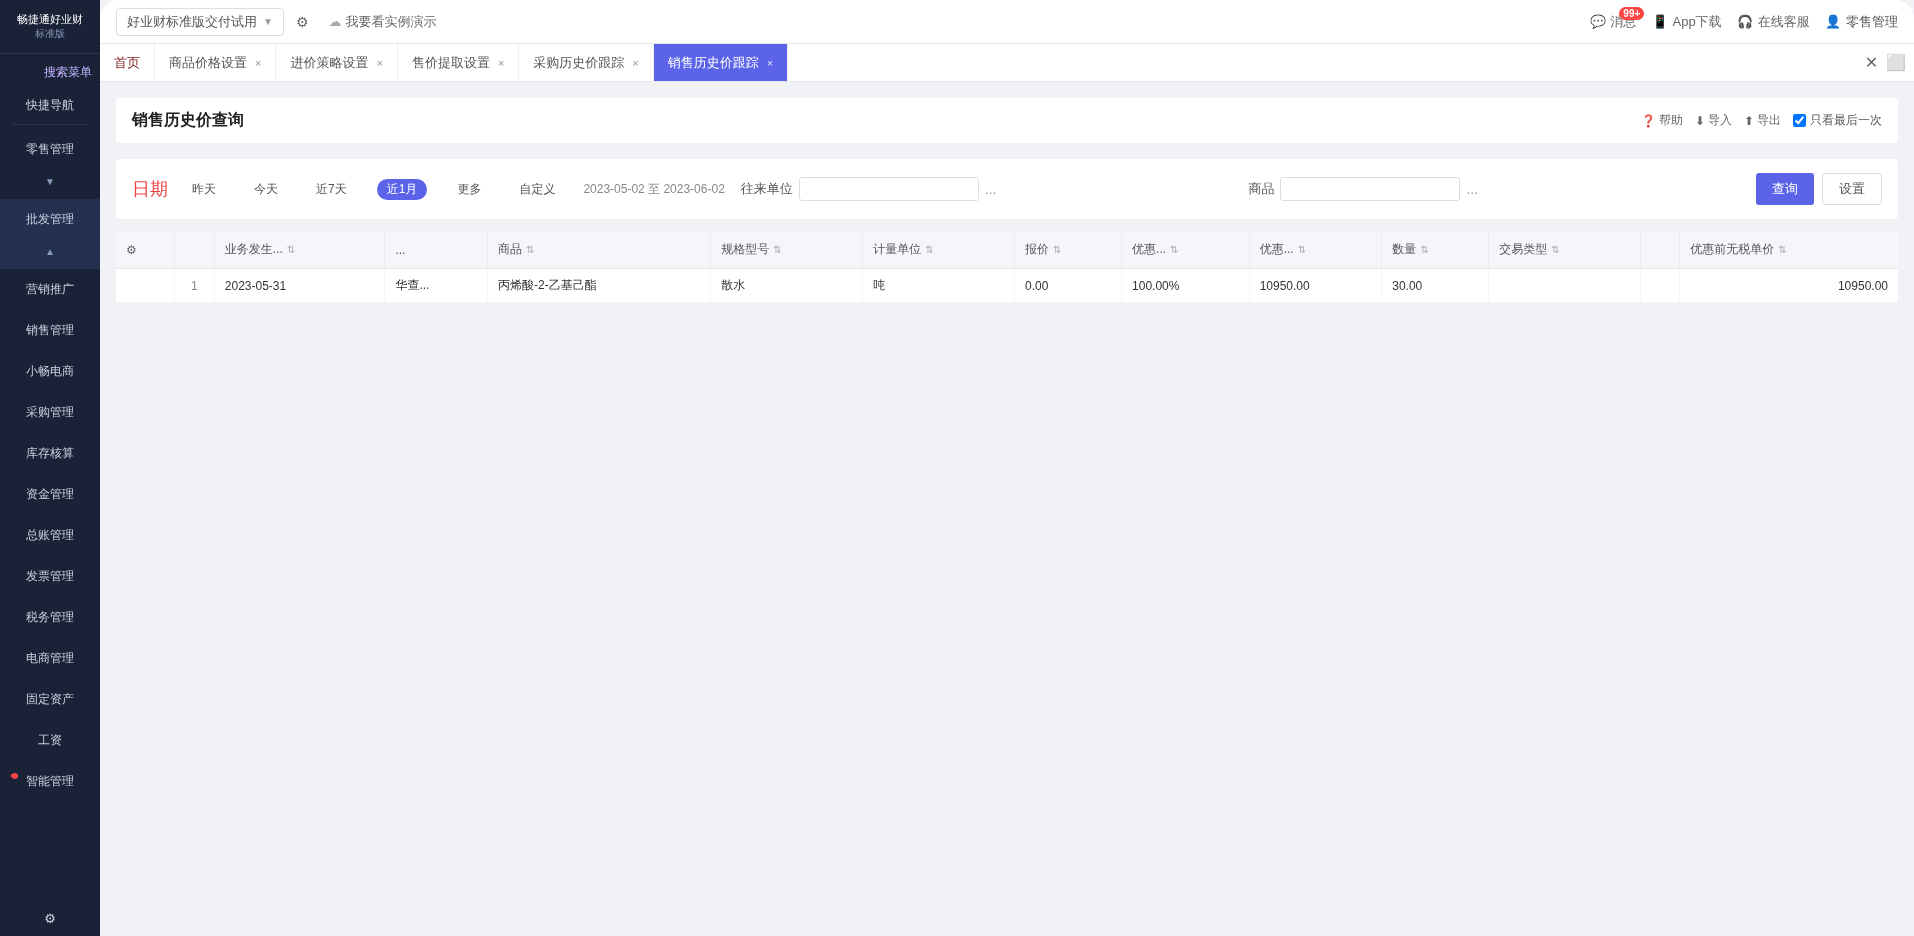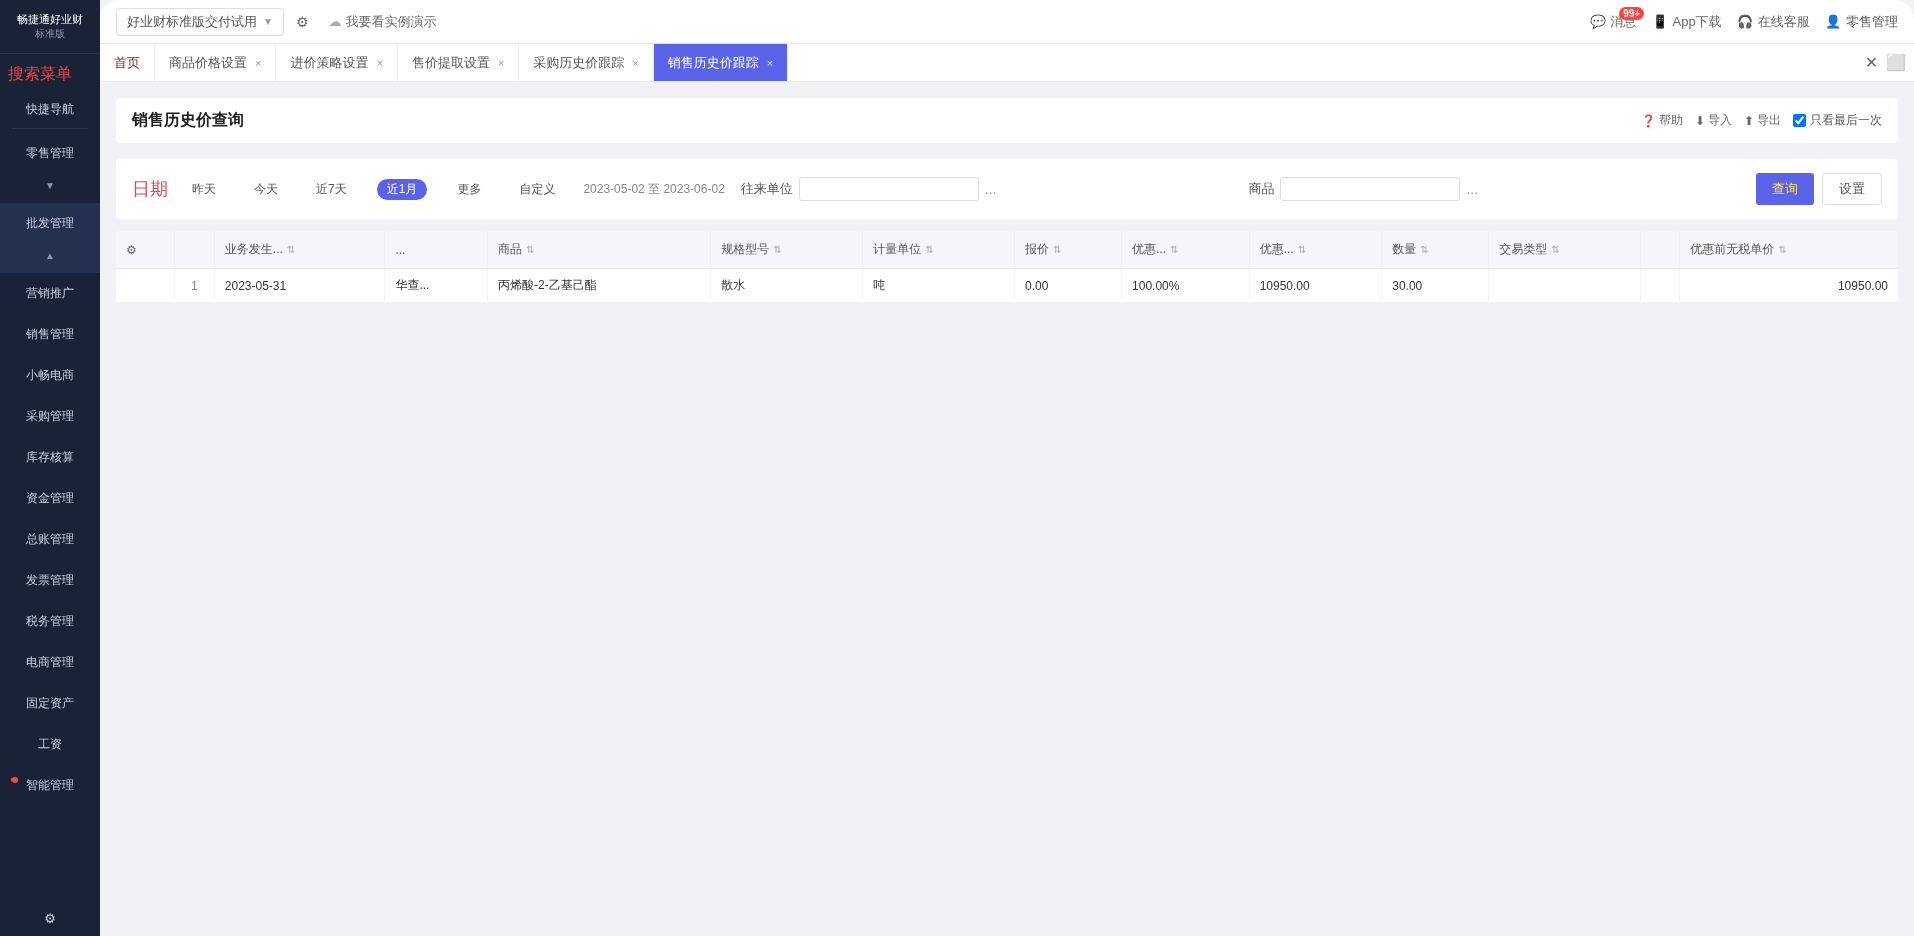"搜索菜单" .sidebar-search { color: #ef4444 -> #c4b5fd; font-size: 16px -> 12px; text-align: left -> right }
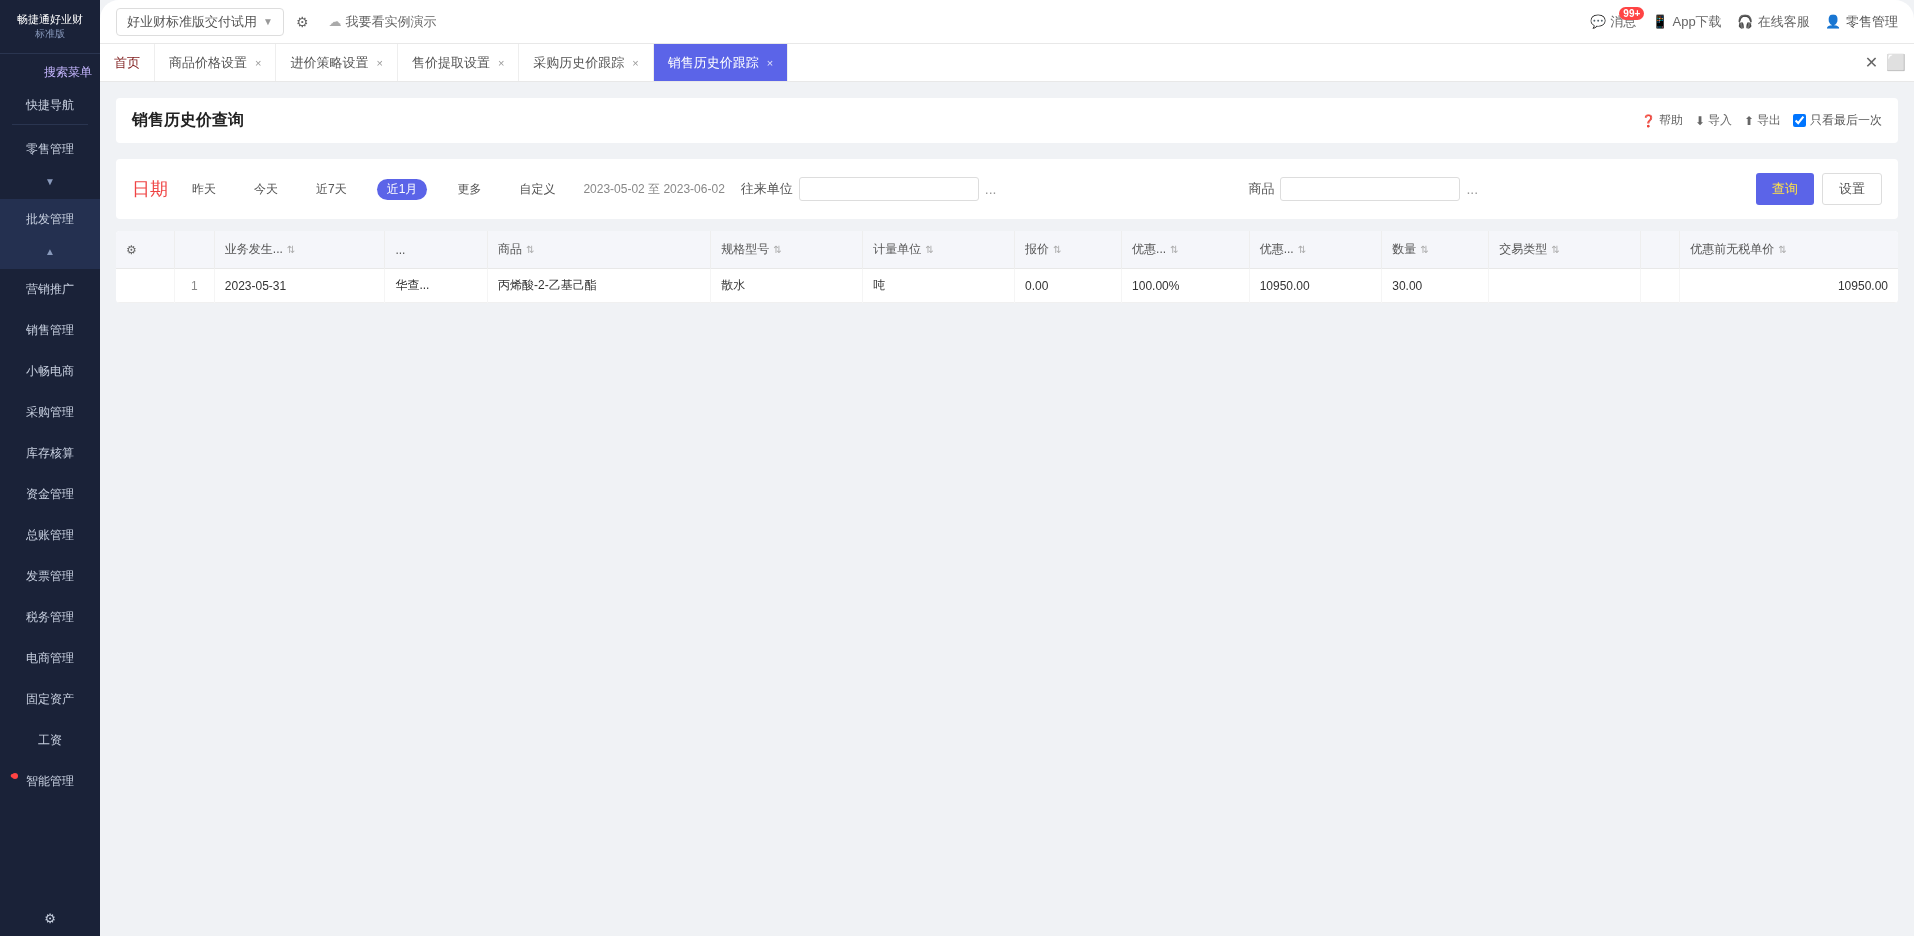"查询" .btn-primary { color: #fde047 -> #ffffff }
